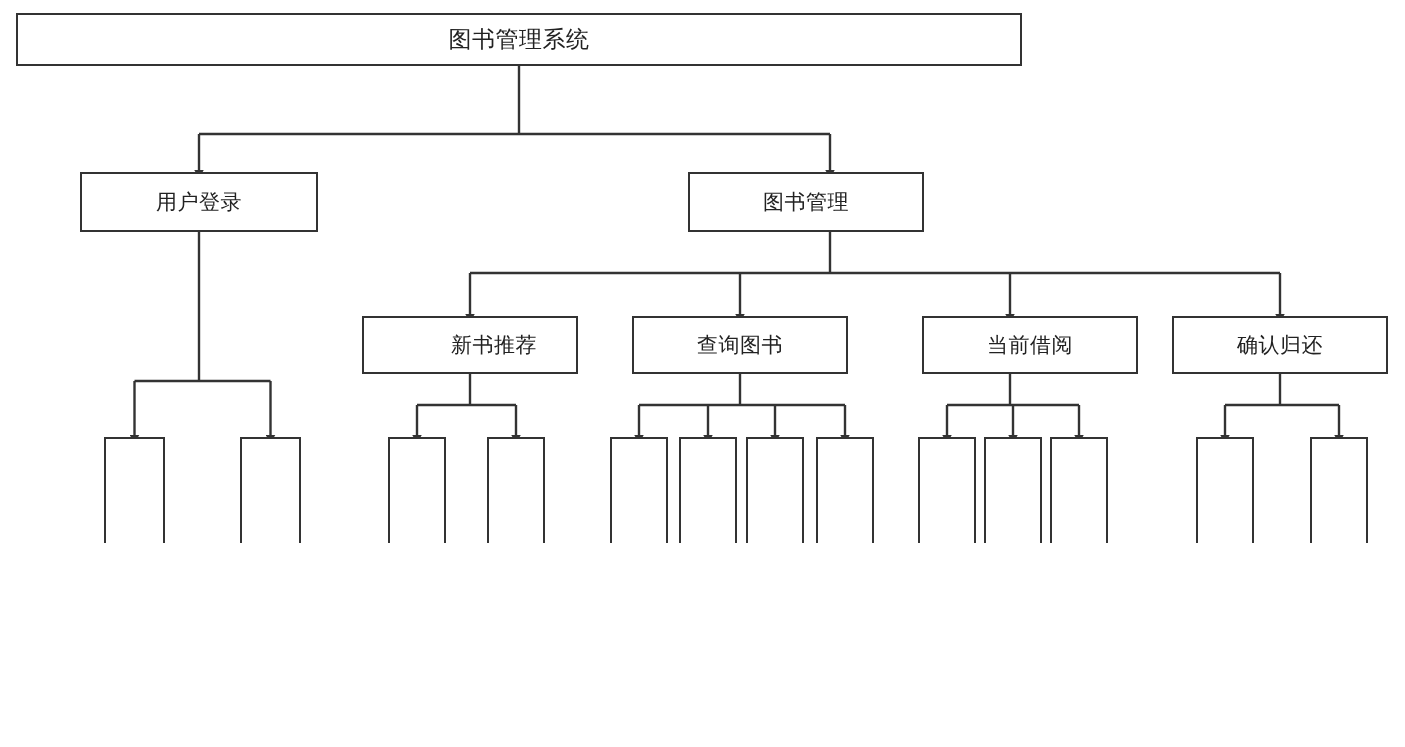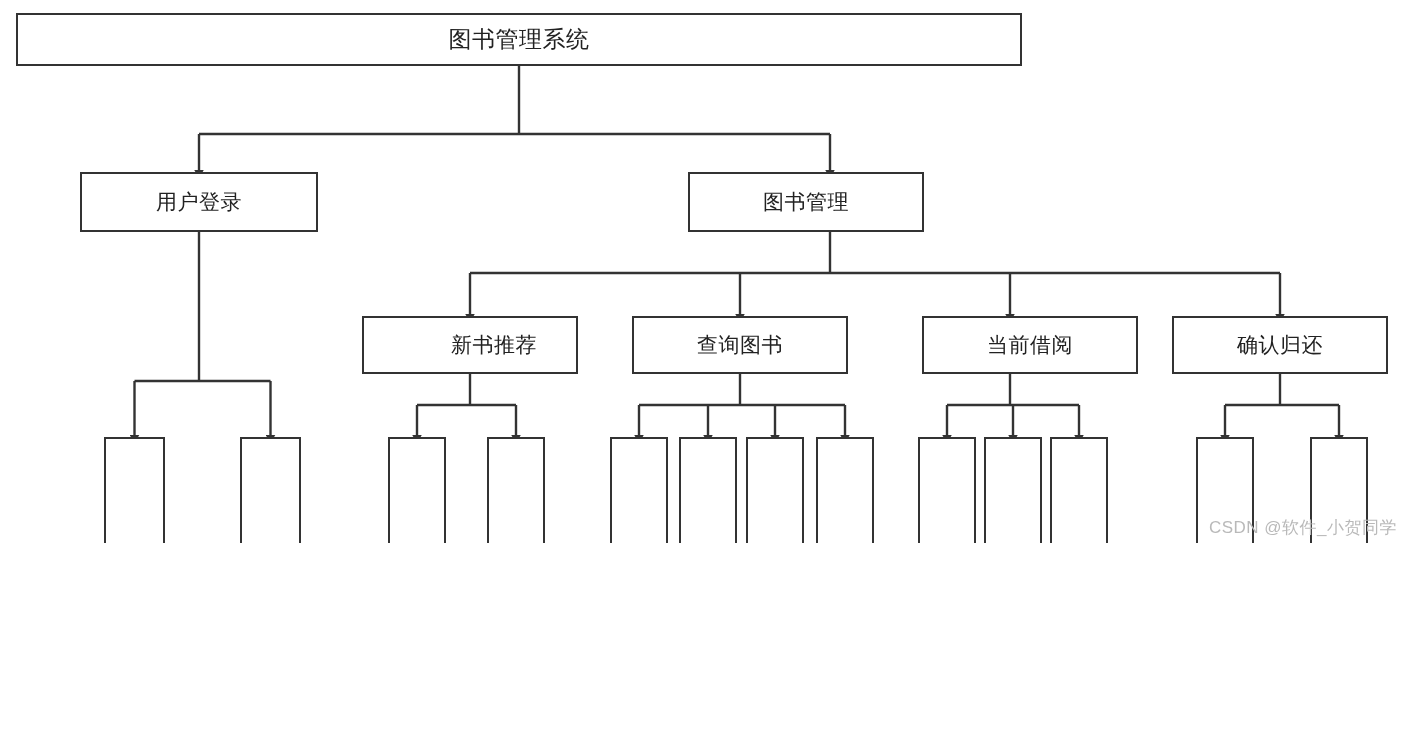"CSDN @软件_小贺同学" div { html: <div>CSDN @软件_小贺同学</div> -> none }
